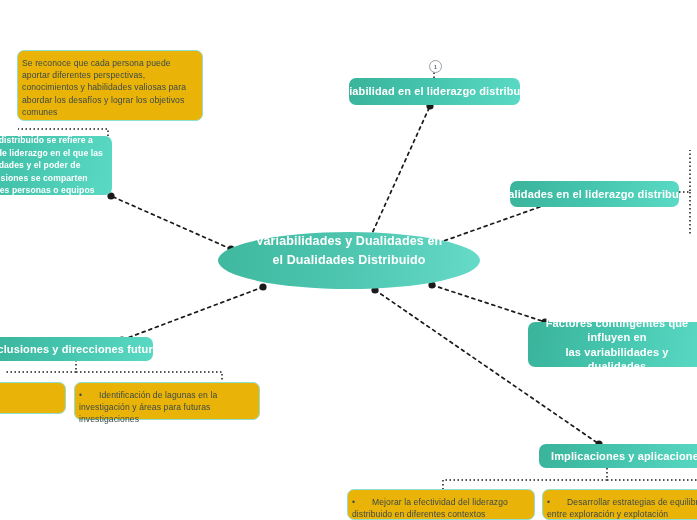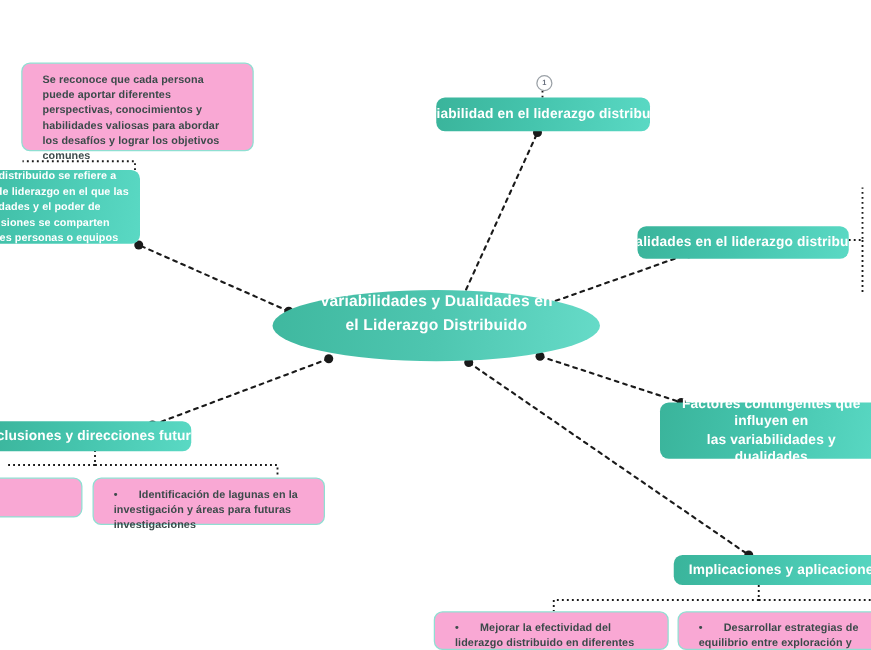"Se reconoce que cada persona" .leaf { background: #f9a8d4 -> #eab308; font-weight: bold -> normal; padding: 6px 16px -> 6px 4px }
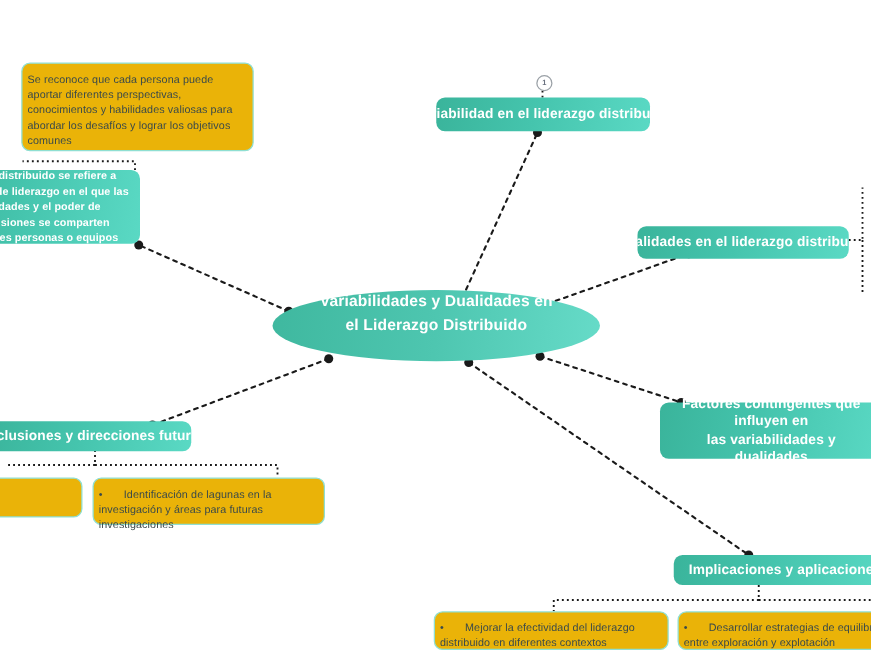"el Liderazgo Distribuido" span { text: Liderazgo -> Dualidades }
